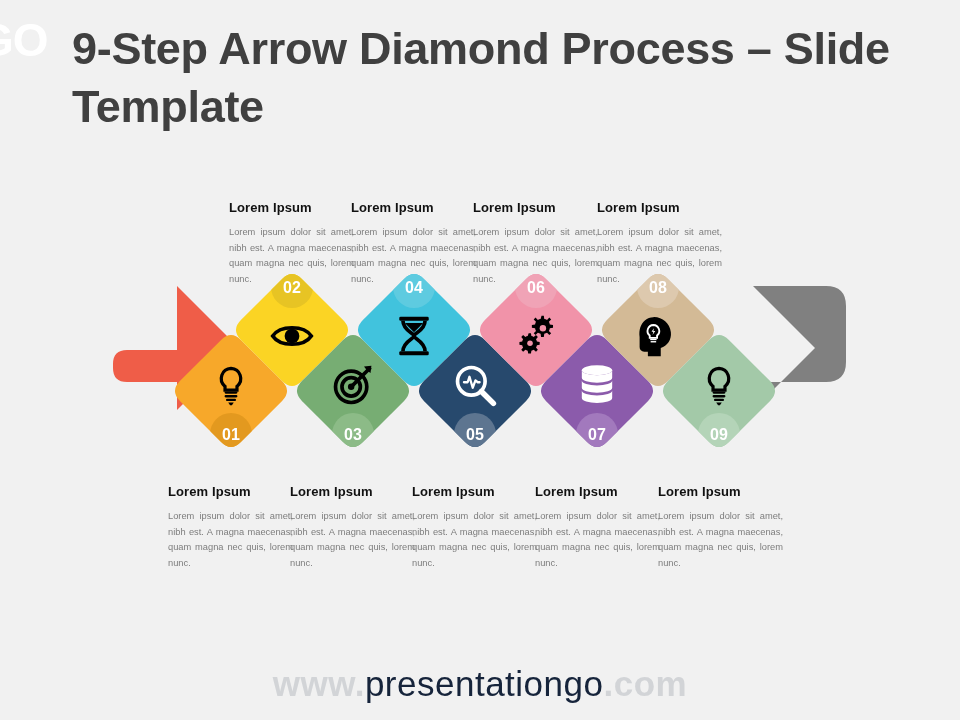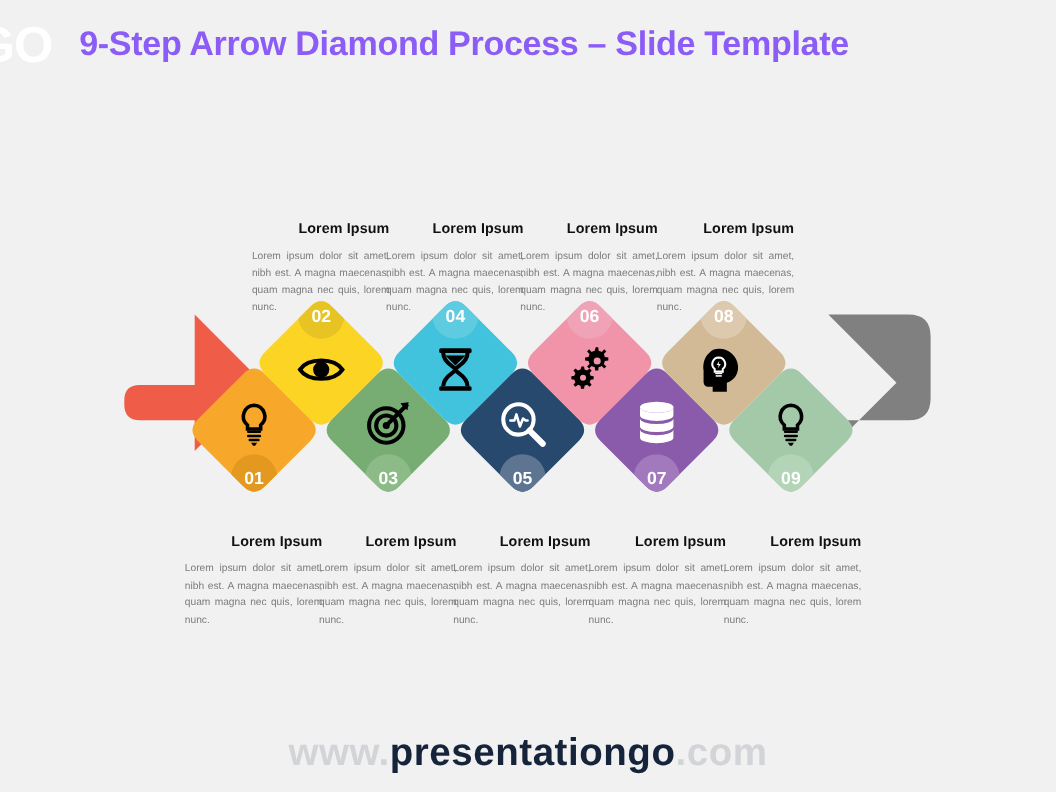"9-Step Arrow Diamond Process –" .title { color: #8b5cf6 -> #404040; font-size: 31px -> 45px }
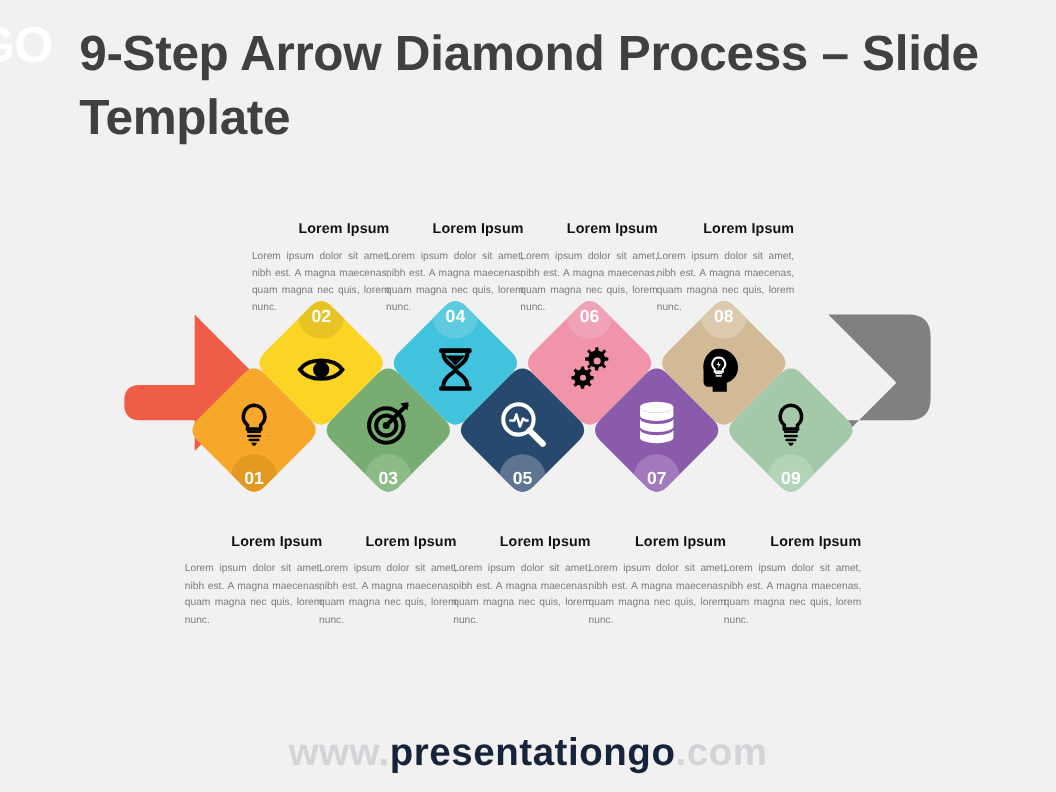"Lorem Ipsum" .txt-head { text-align: right -> left }
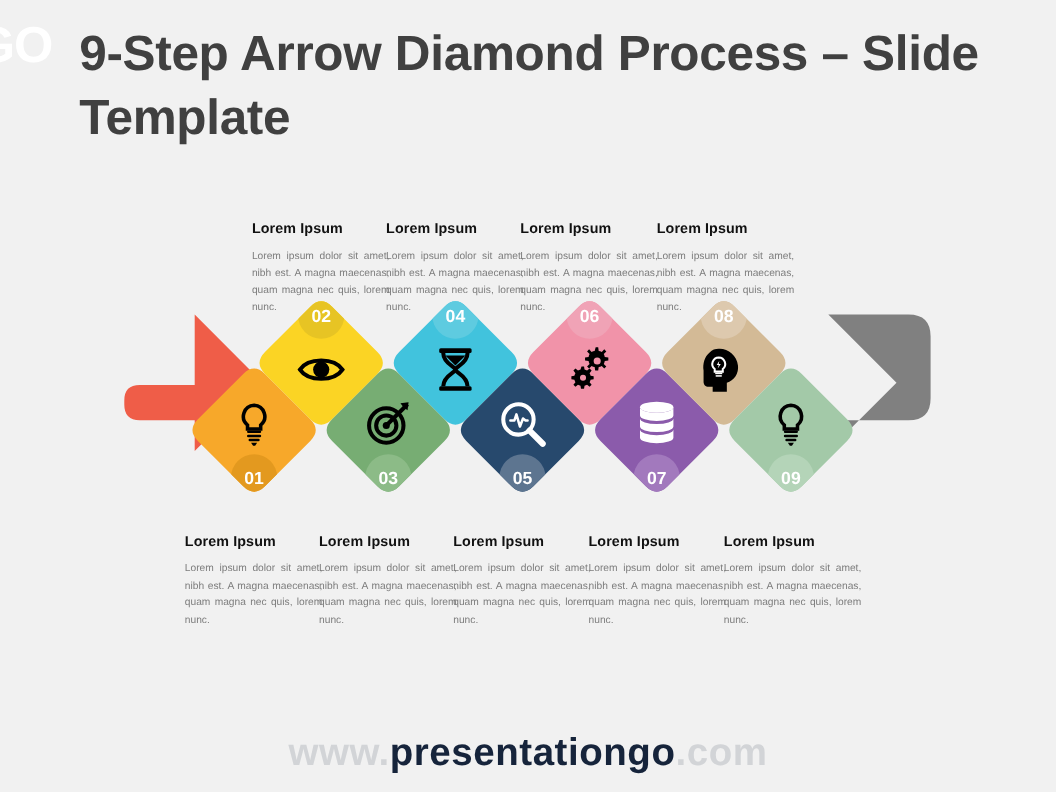"presentationgo" .footer .strong { font-weight: bold -> normal }
